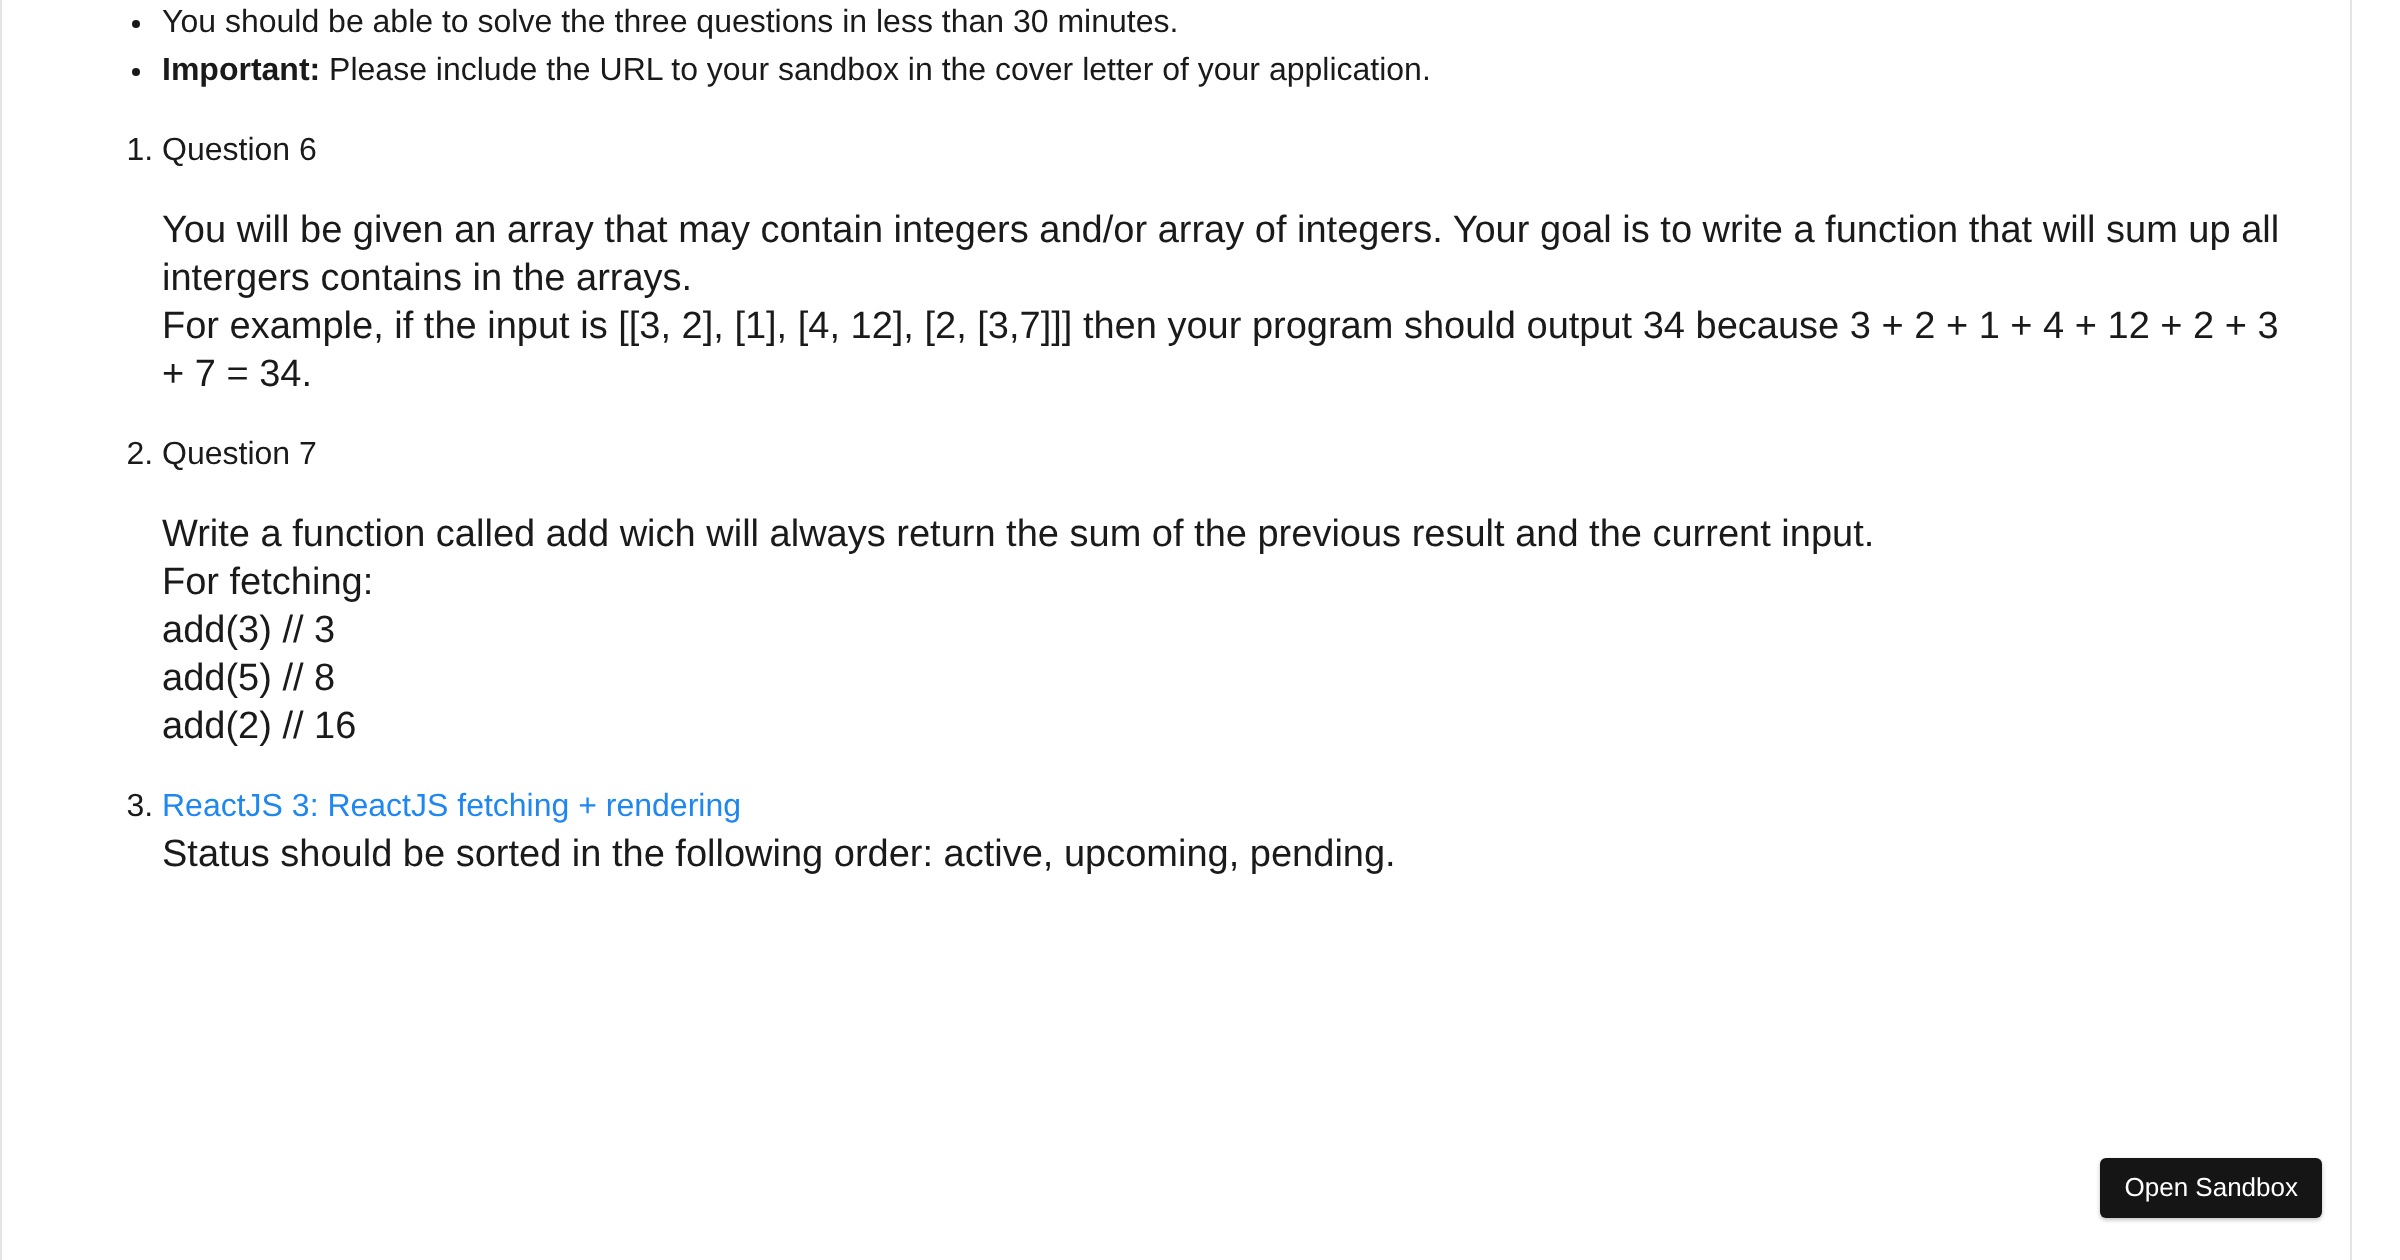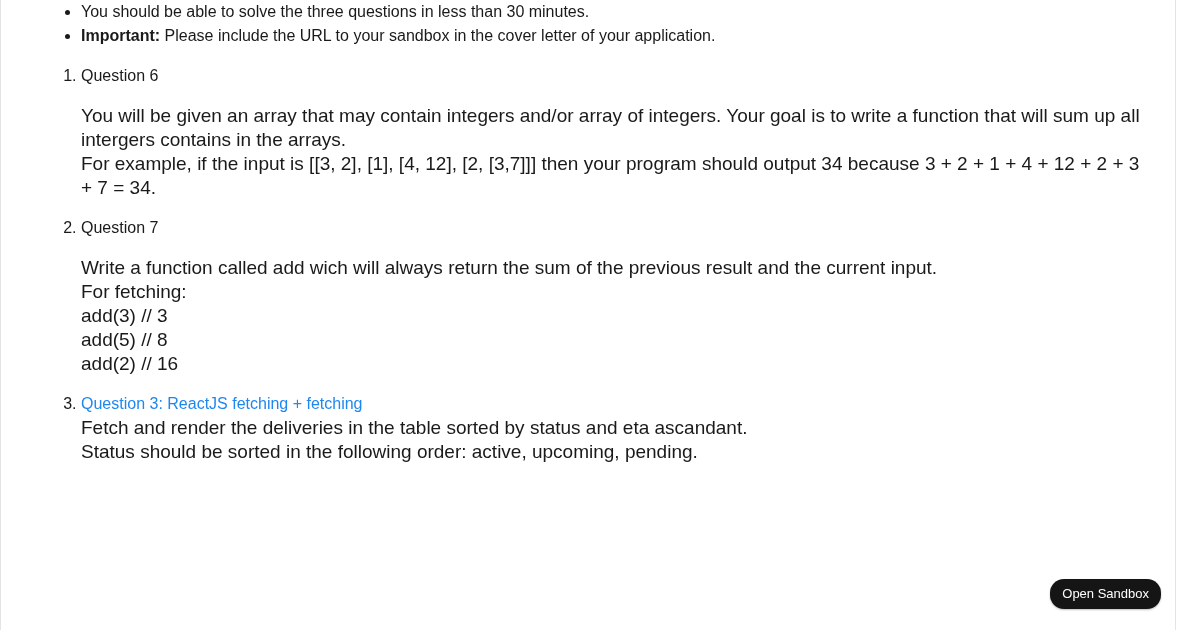"Question 3: ReactJS fetching +" a.q-link { text: Question 3: ReactJS fetching + fetching -> ReactJS 3: ReactJS fetching + rendering }
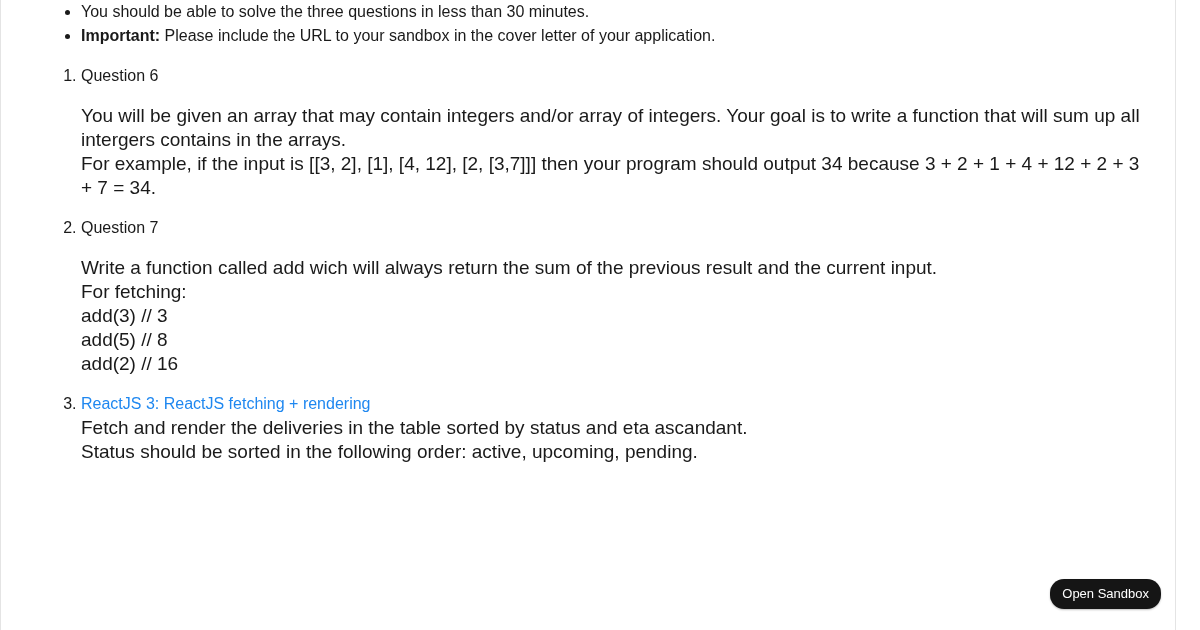"Fetch and render the deliveries" div.line { html: <div>Fetch and render the deliveries in the table sorted by status and eta ascandant.</div> -> none }
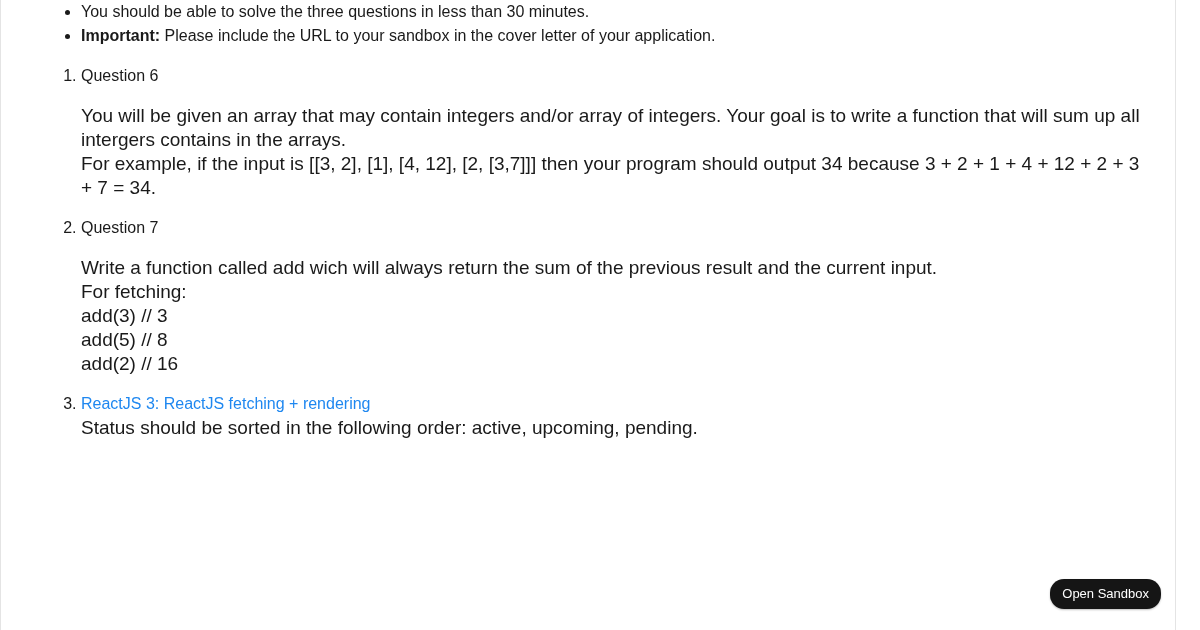"Open Sandbox" .open-sandbox { border-radius: 14px -> 3px }
